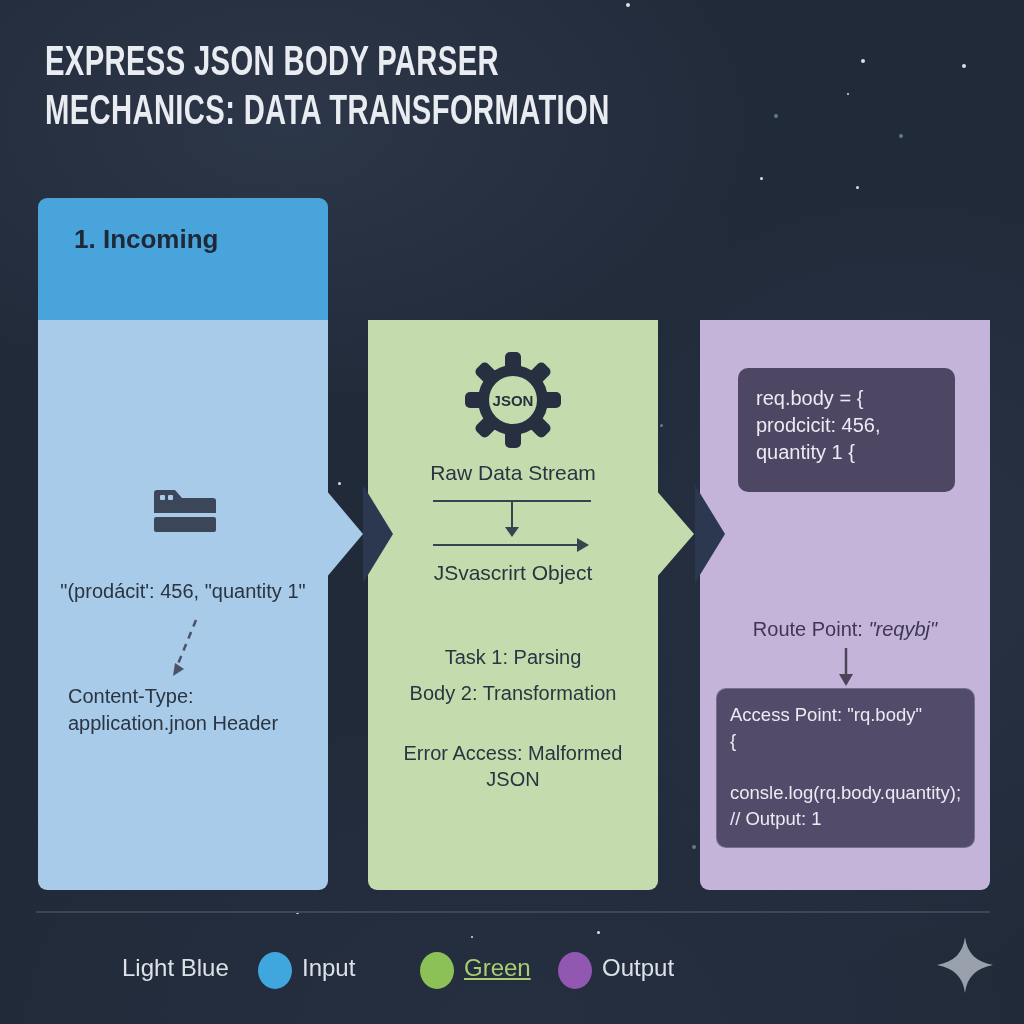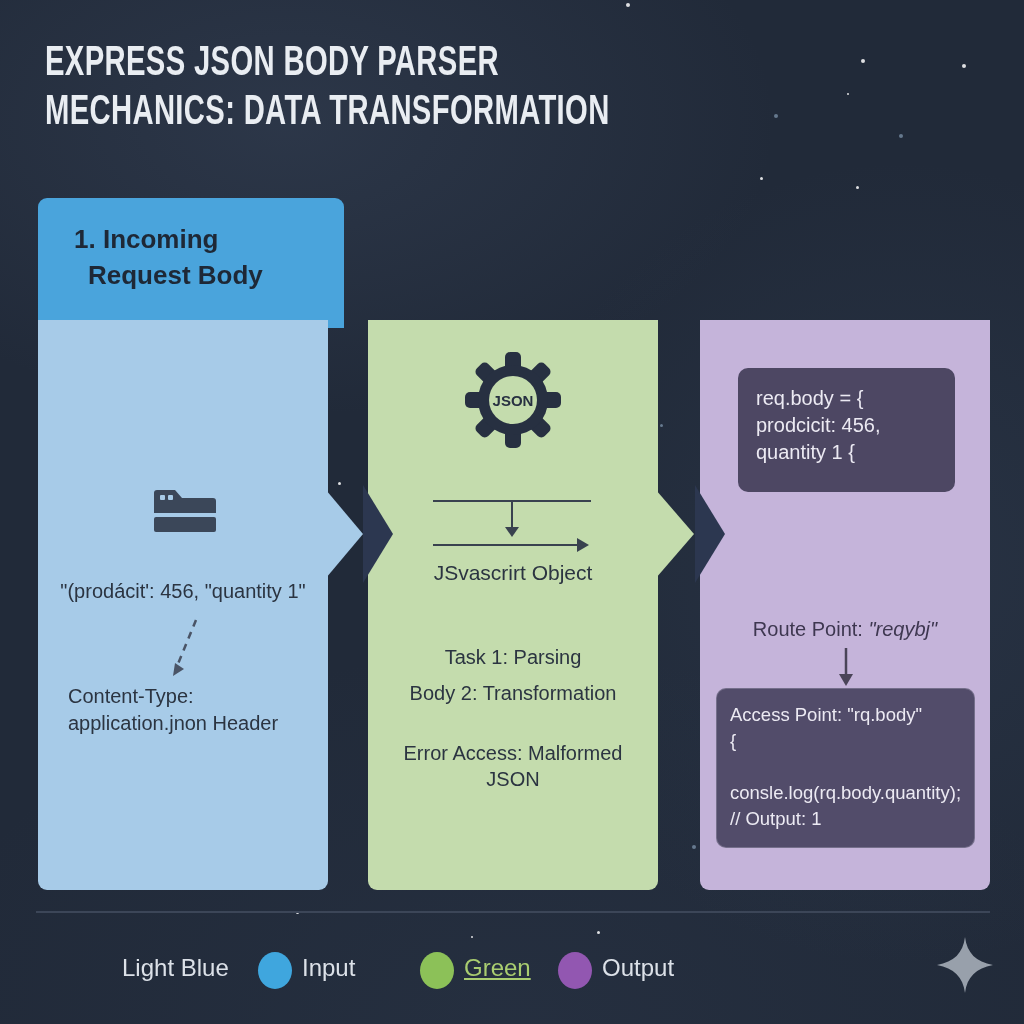"1. Incoming" .col-header { padding-left: 16px -> none }
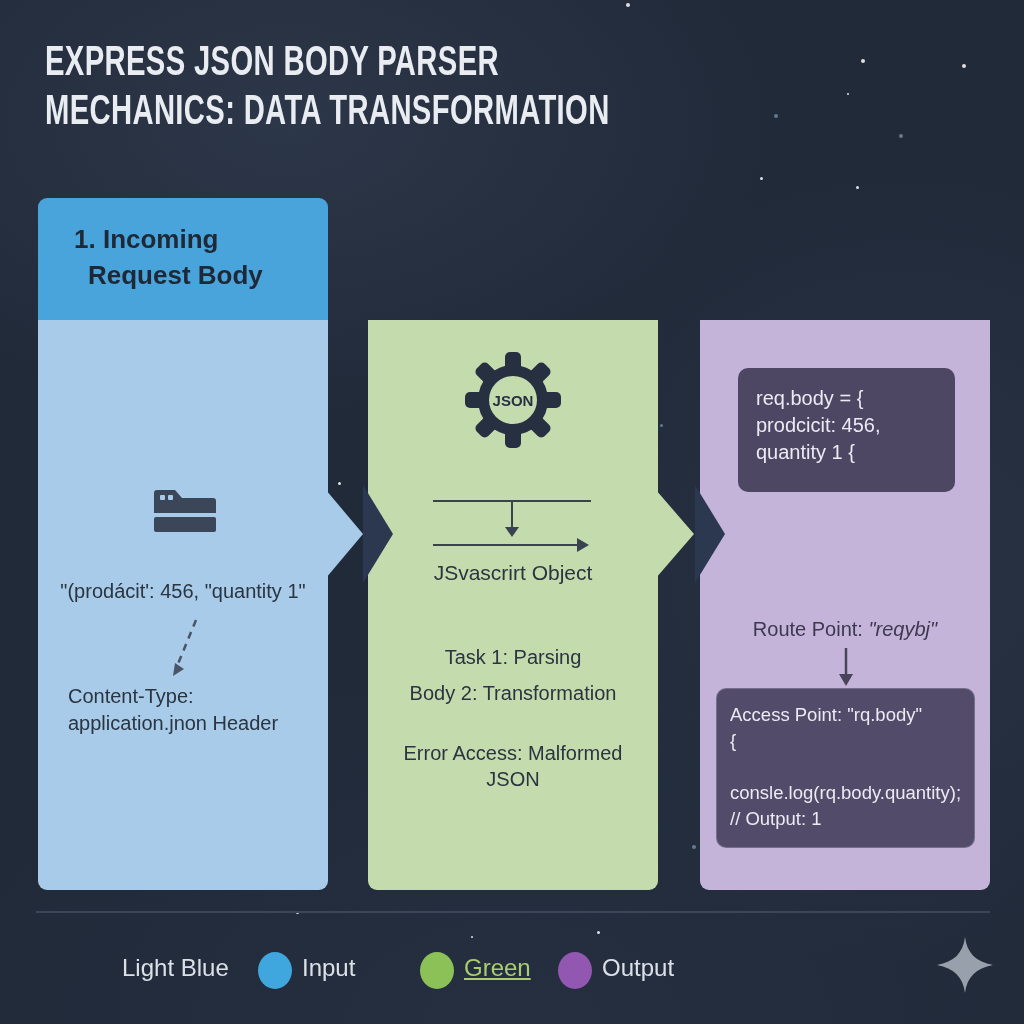"Request Body" div.hline { html: <div>Request Body</div> -> none }
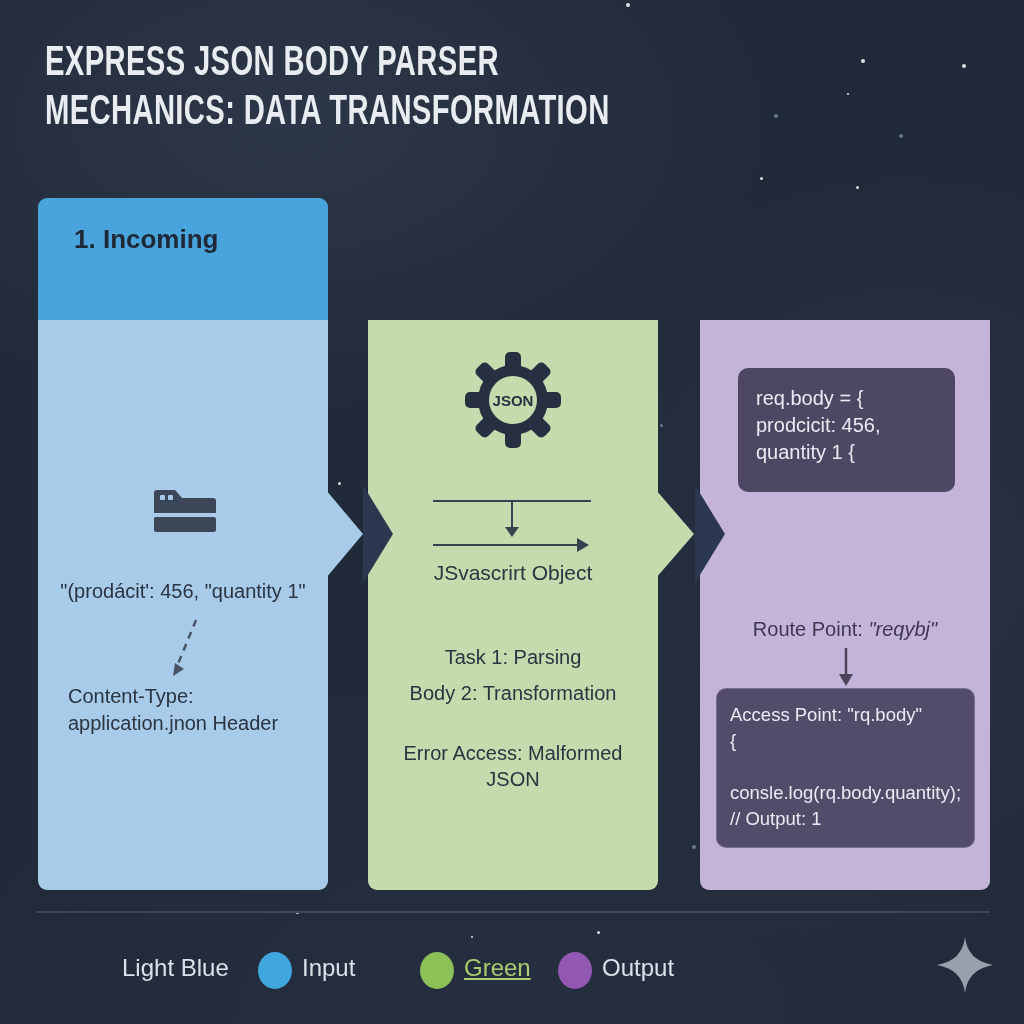"Raw Data Stream" div.body-text { html: none -> <div>Raw Data Stream</div> }
